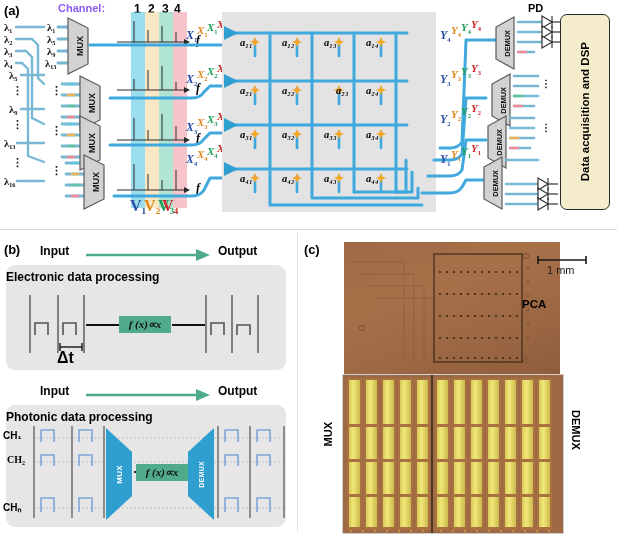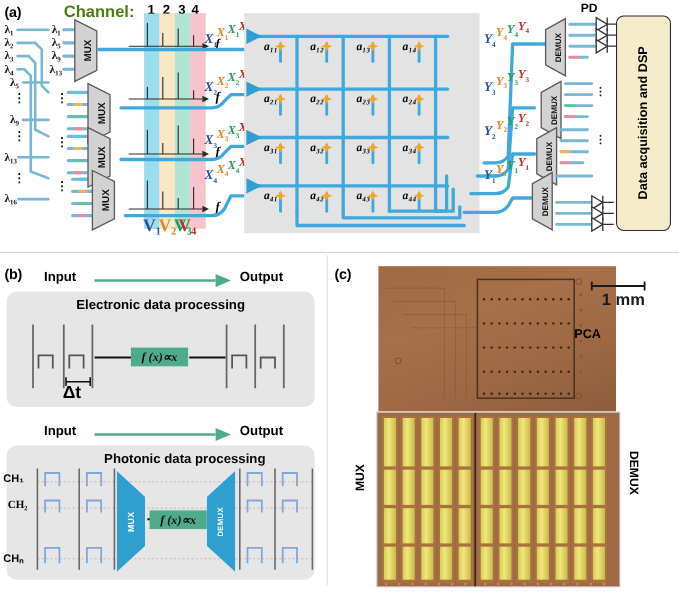"Channel:" .chan-head { color: #4d7c0f -> #8b5cf6; font-size: 15px -> 11px }
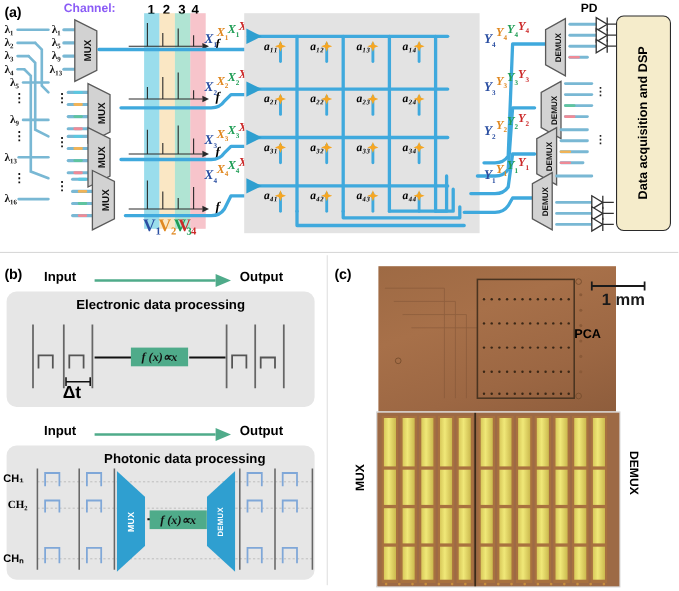"a₂₃" div.acell { left: 324px -> 336px }
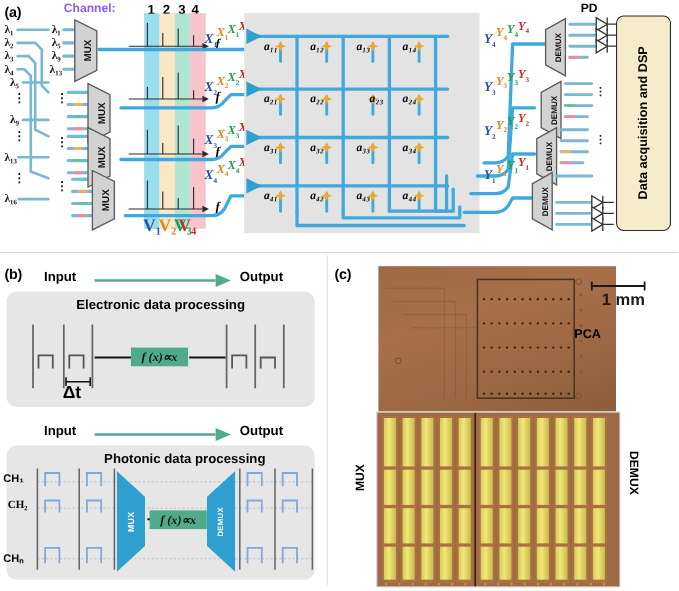"Electronic data processing" .proc-title { text-align: center -> left }
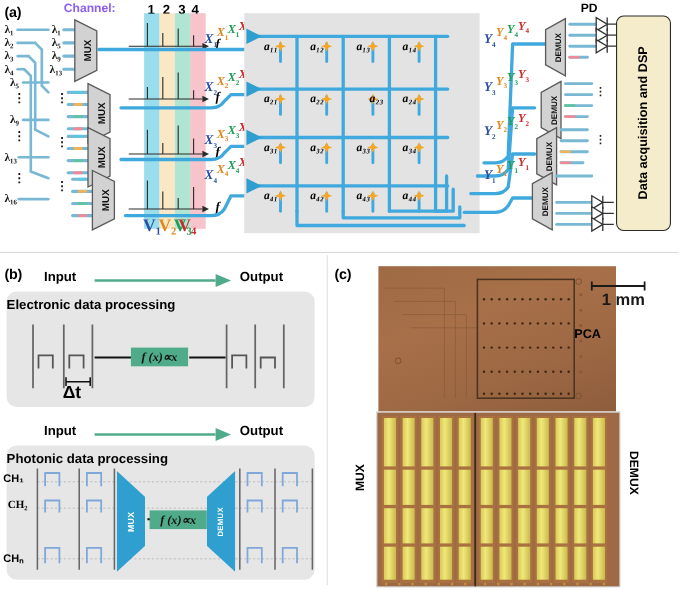"1 mm" .scale-lab { font-size: 15px -> 11px; font-weight: bold -> normal }
